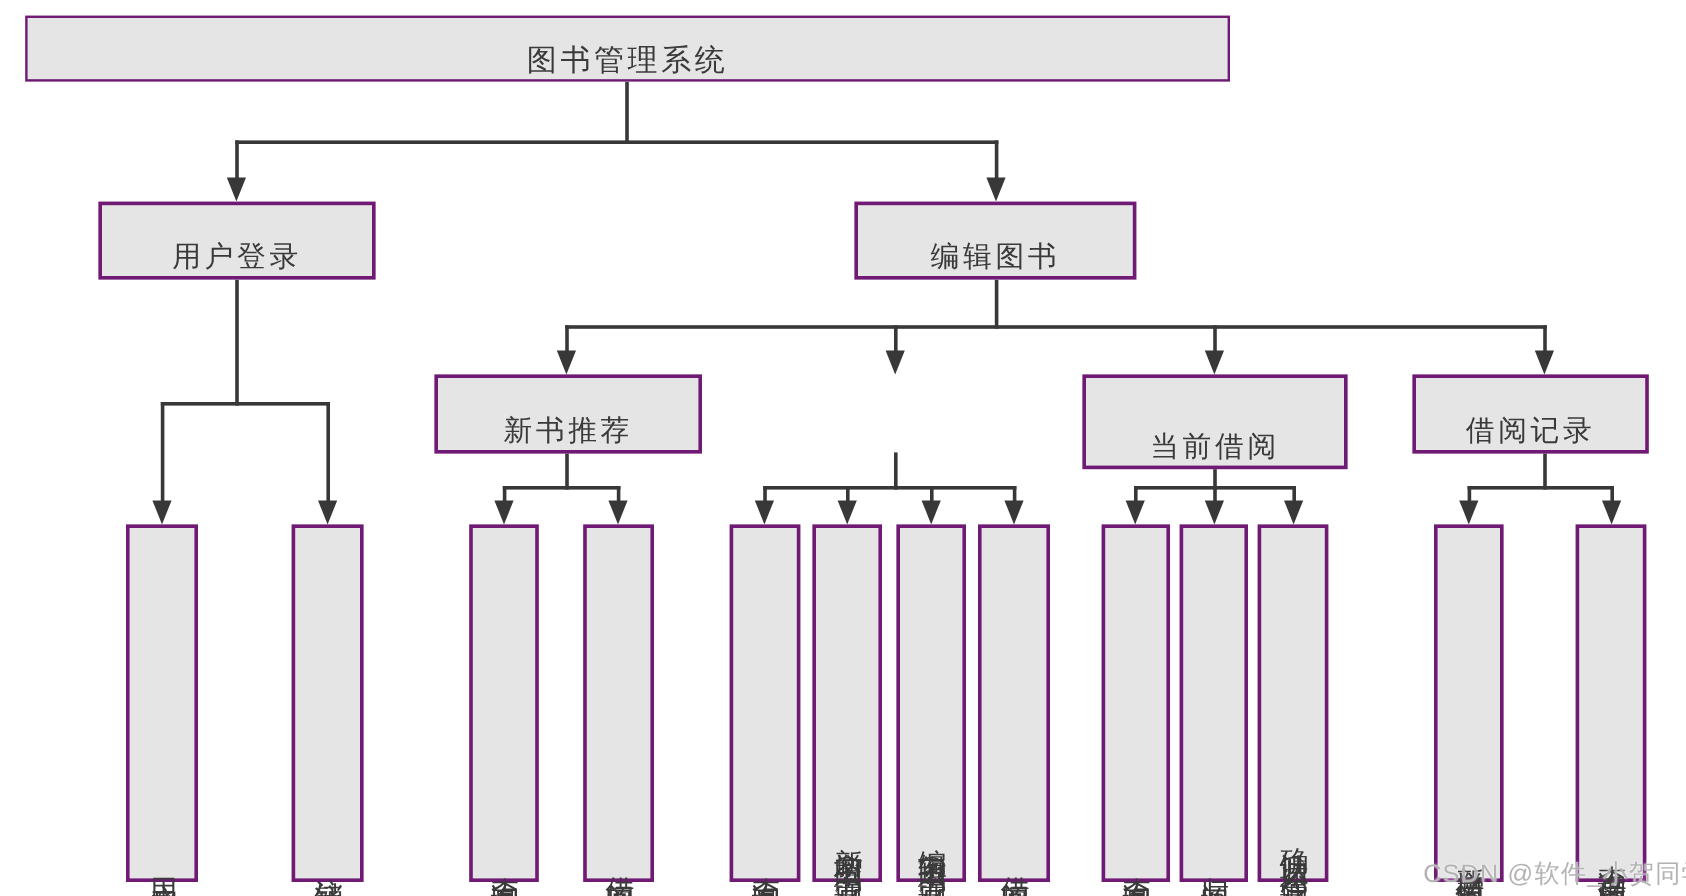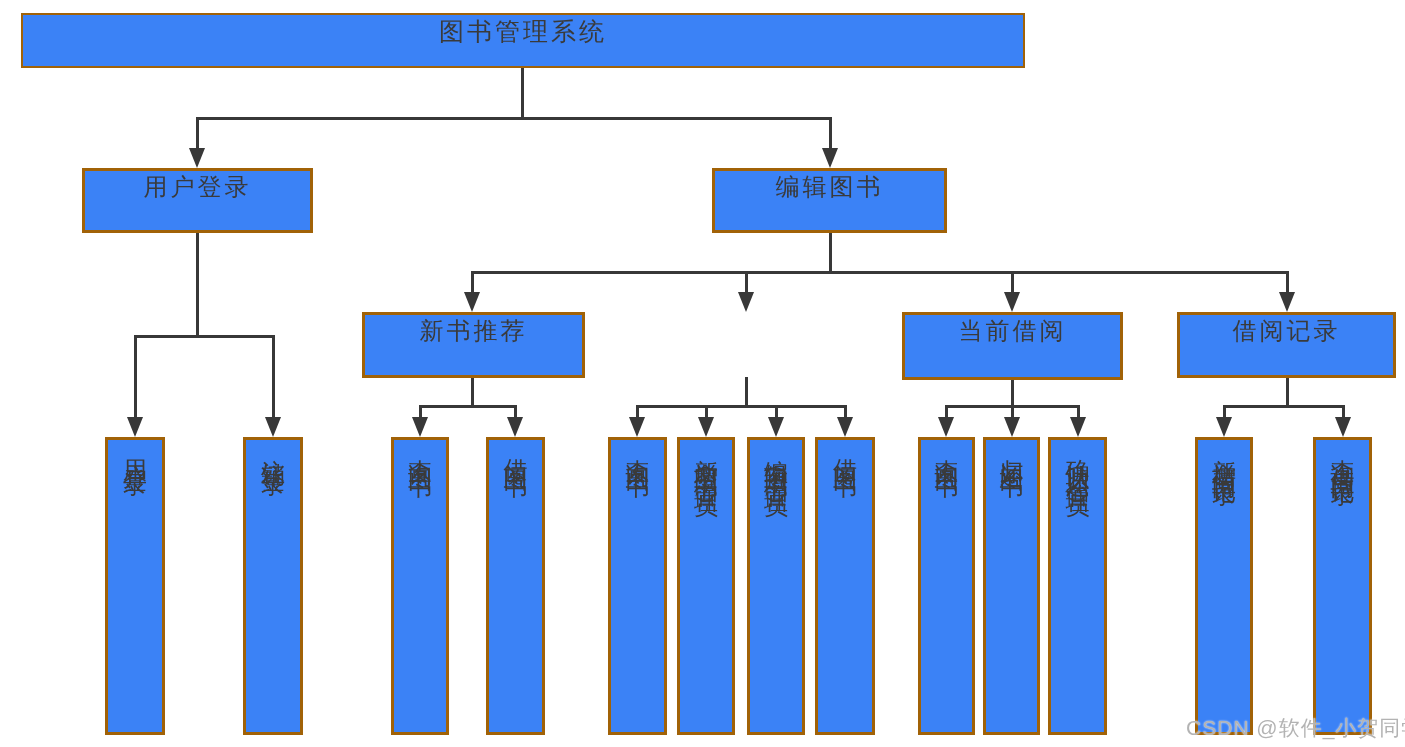"图书管理系统" .box { align-items: flex-start -> flex-end; background: #3b82f6 -> #e5e5e5; border: 3px solid #a16207 -> 3px solid #701a75 }
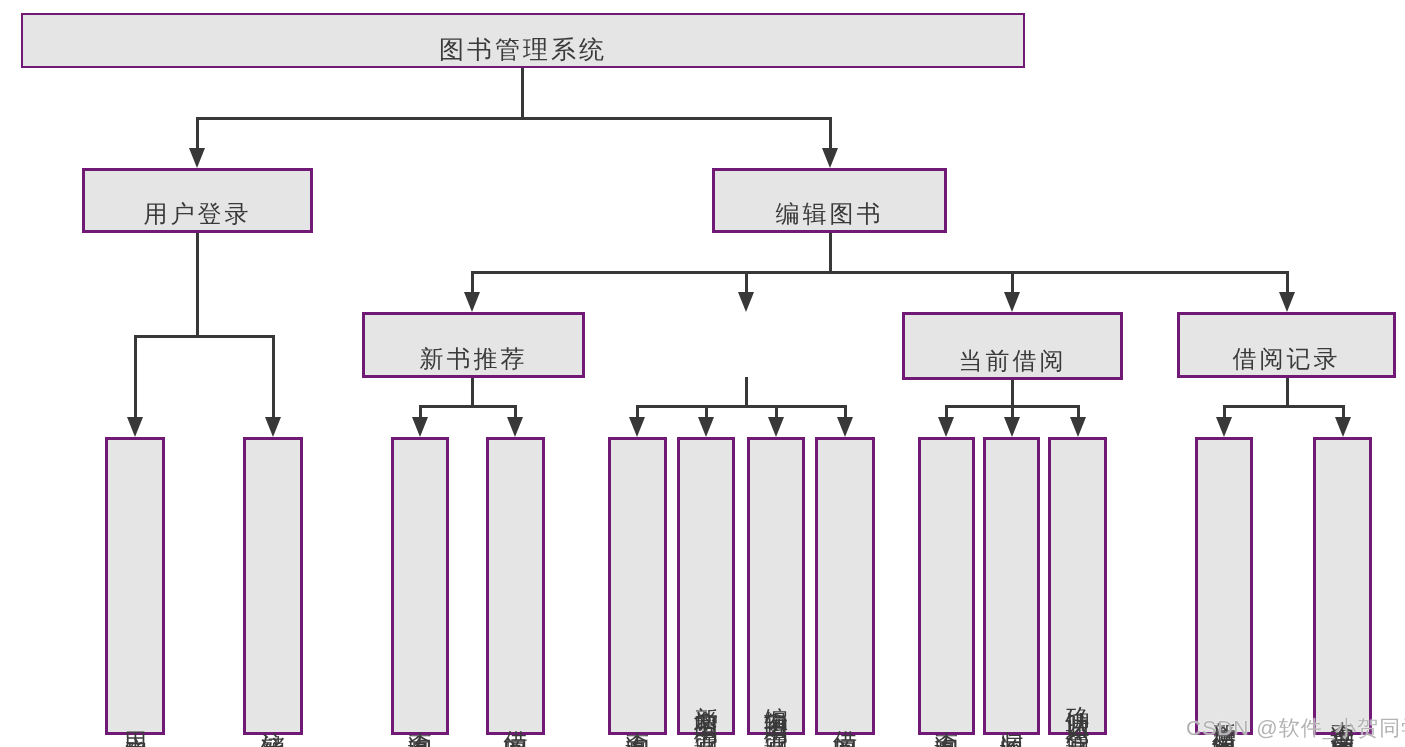"当前借阅" div.box { height: 68px -> 79px }
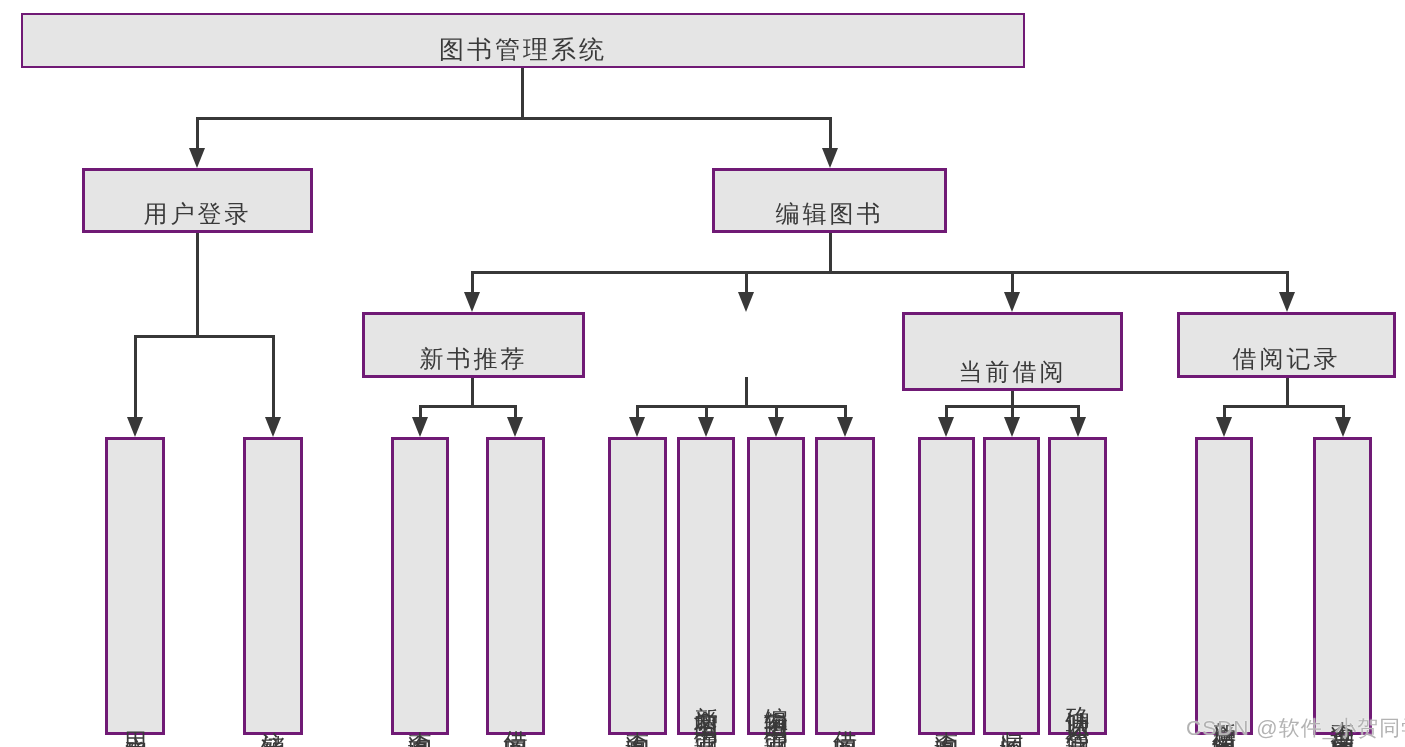"借阅记录" div.box { width: 219px -> 197px }
